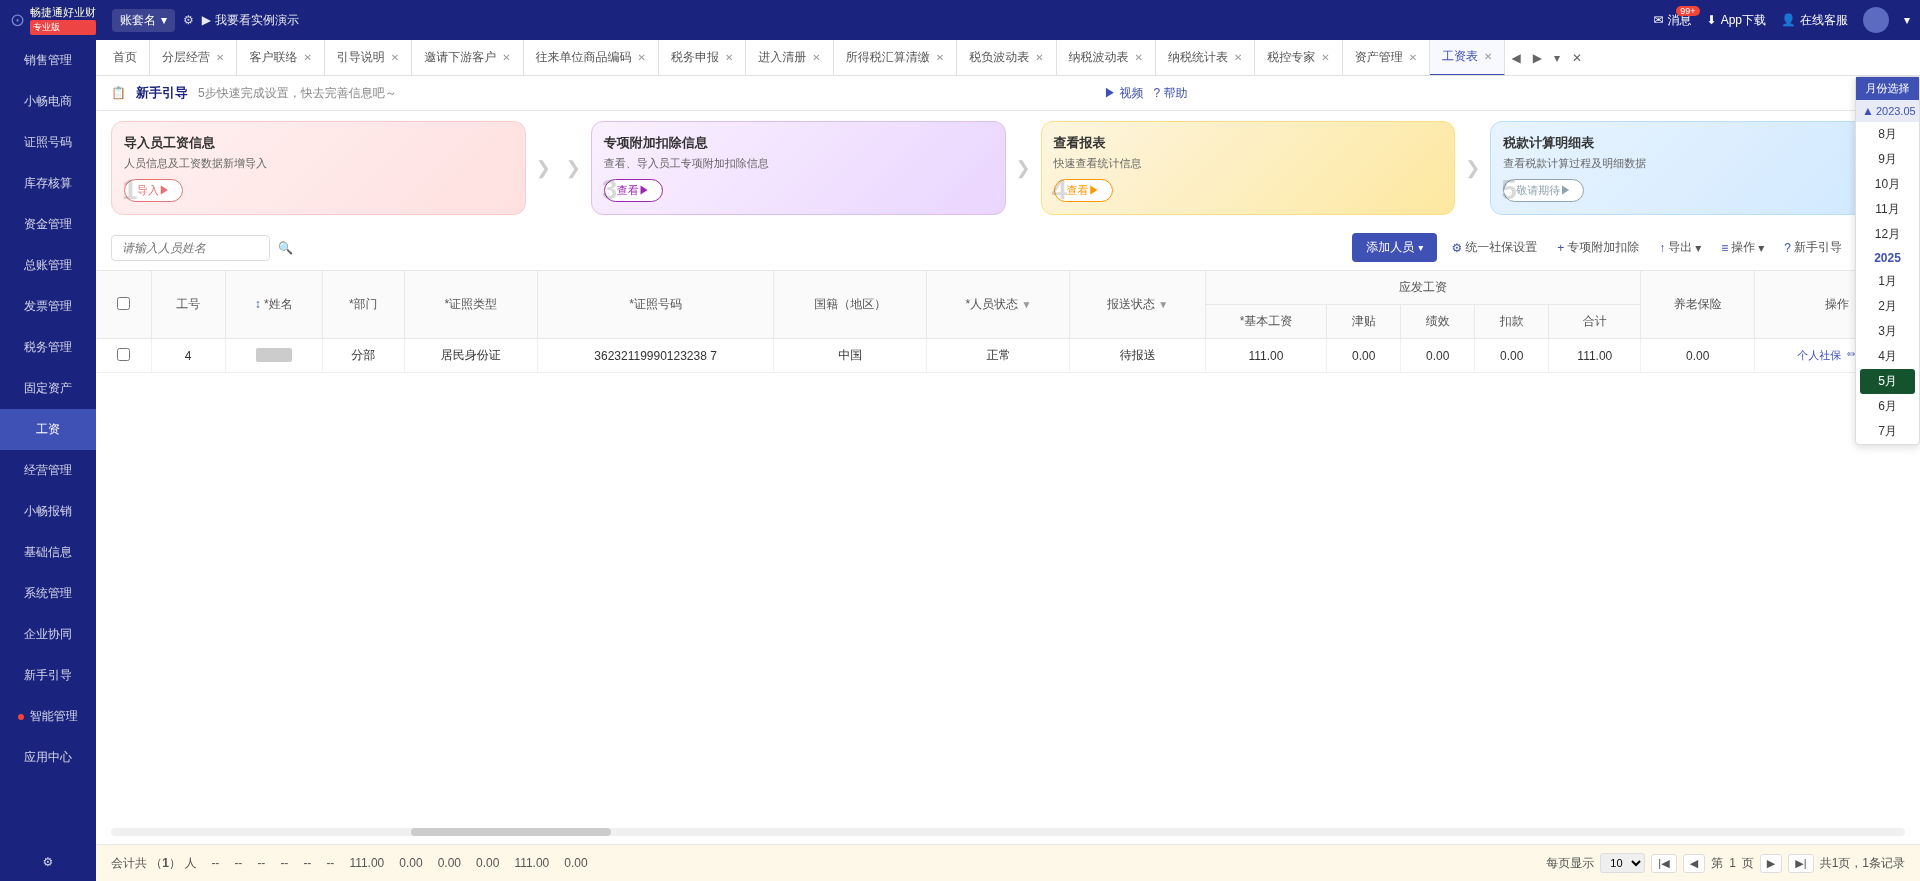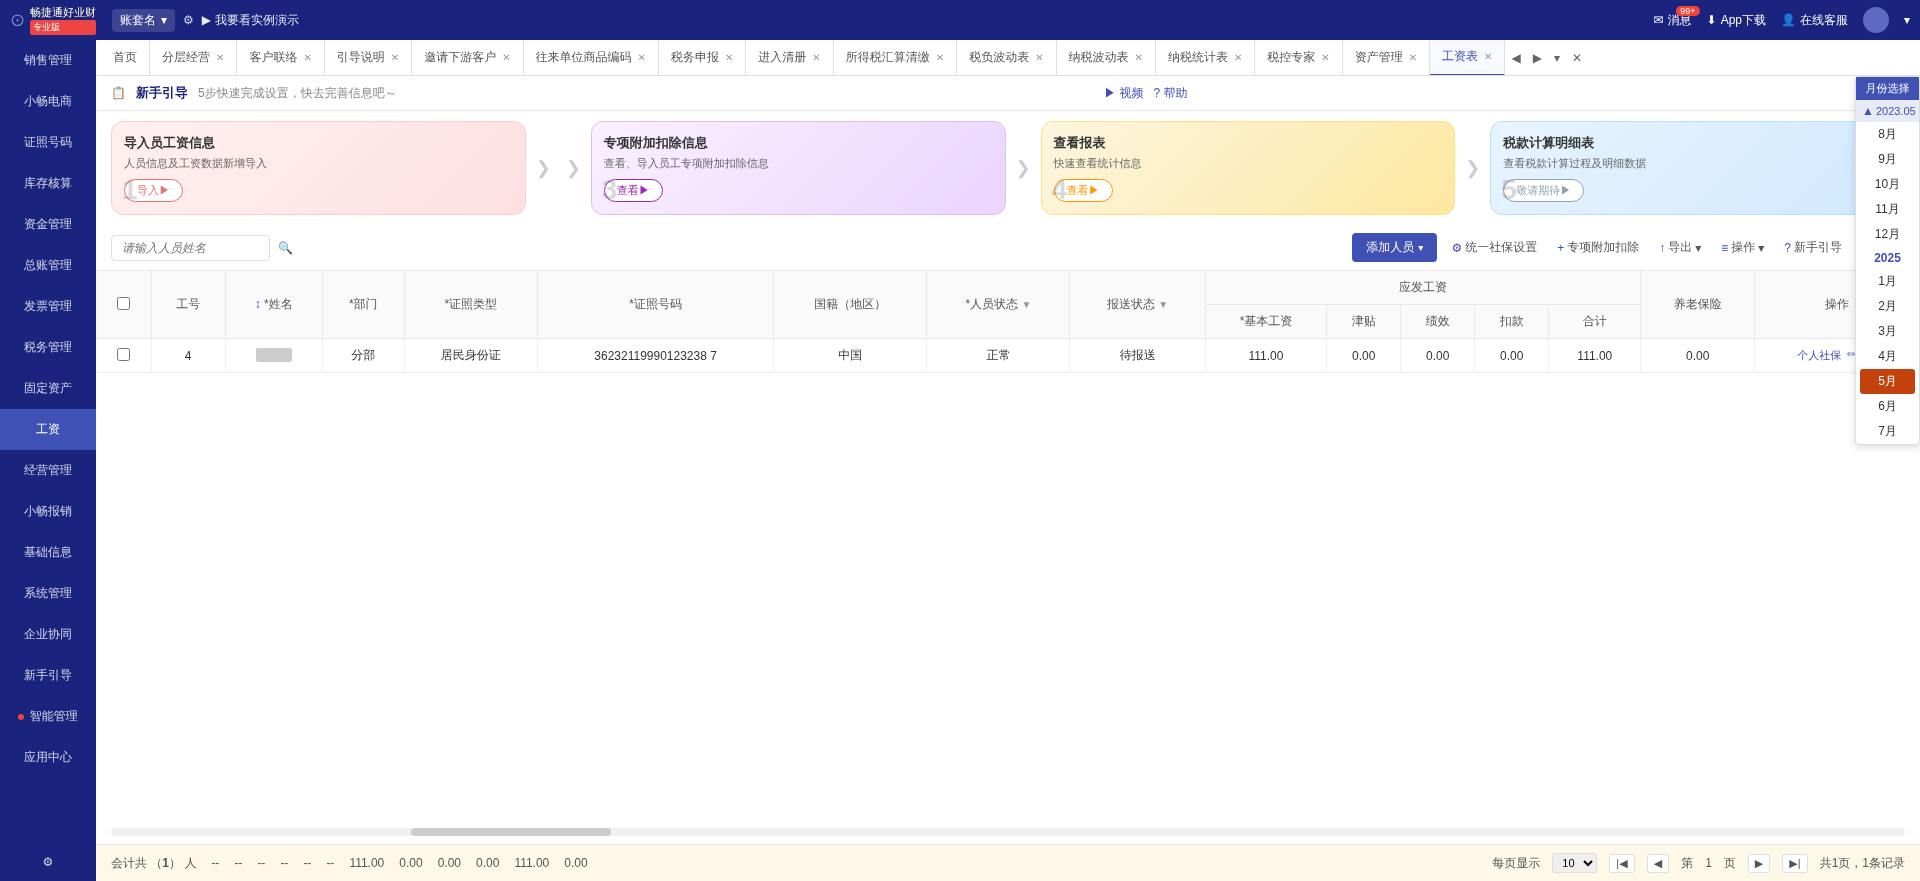"5月" .month-panel-item.active { background: #c2410c -> #14532d }
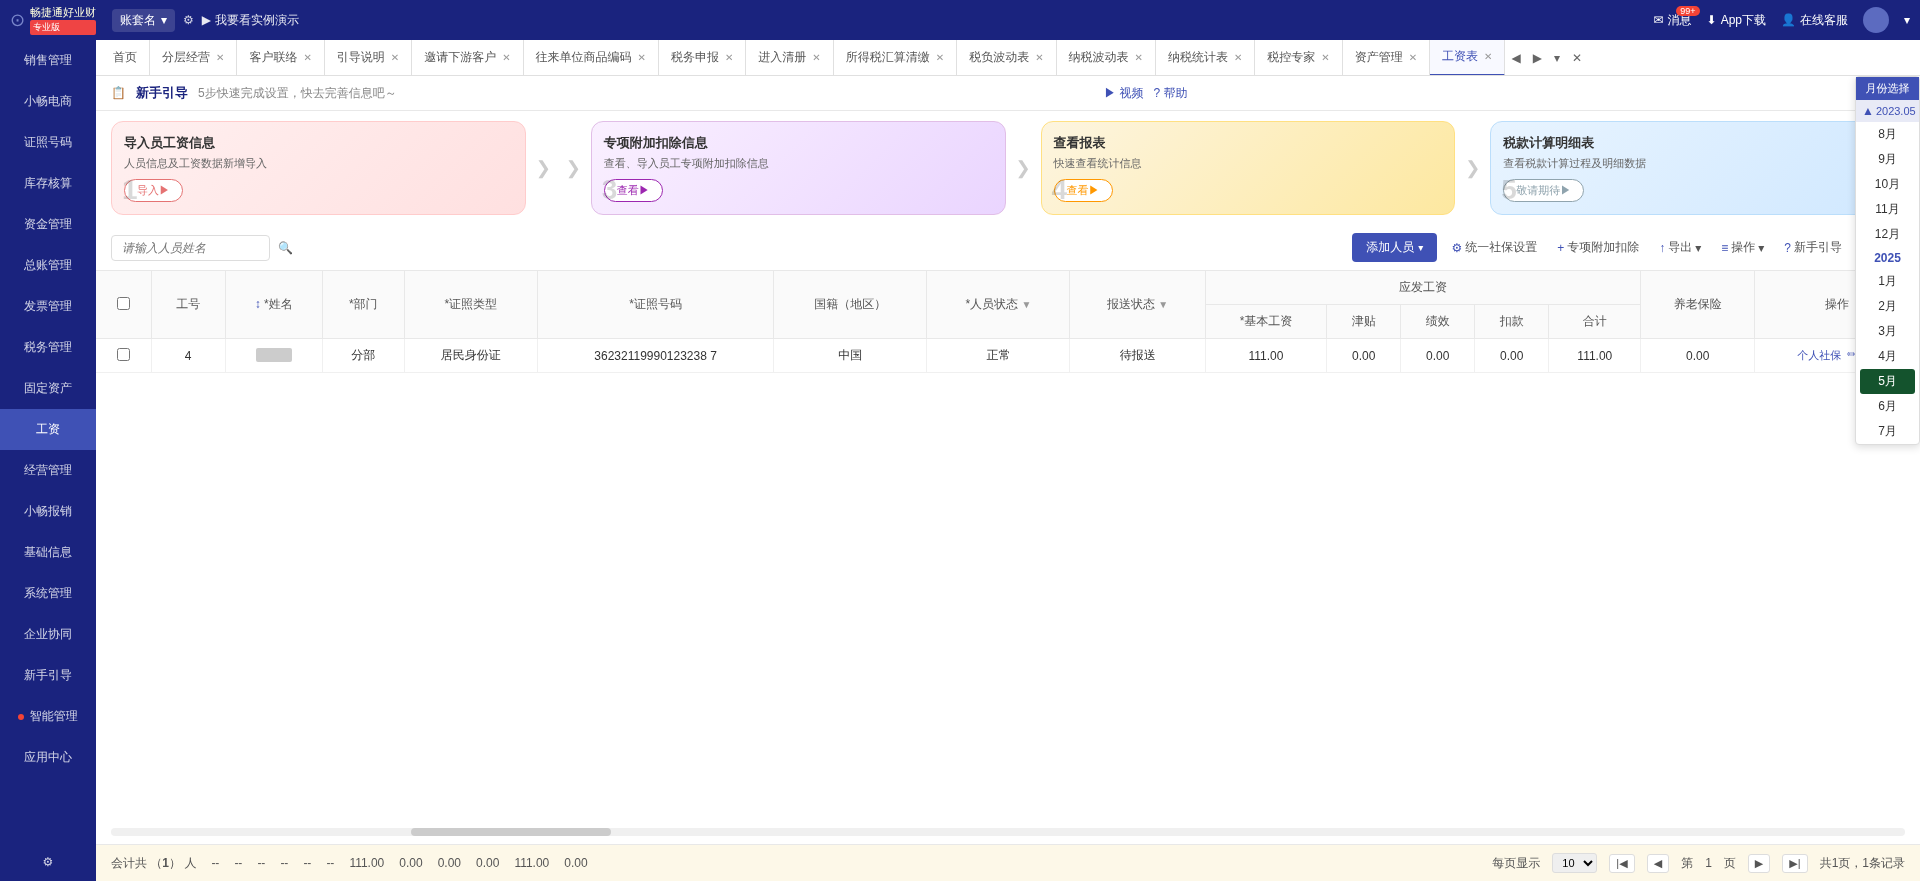"每页显示" .pagination { gap: 12px -> 6px }
